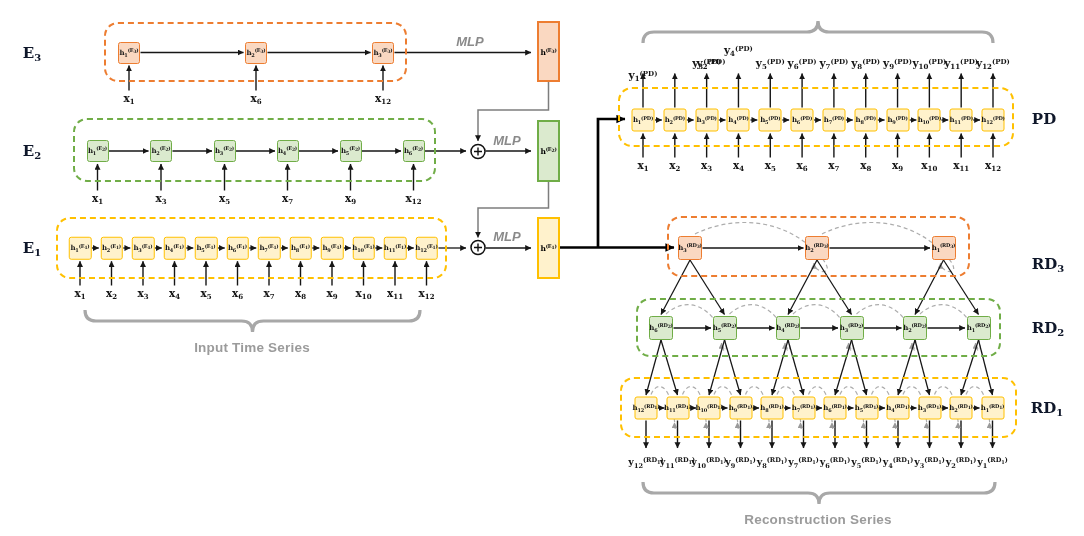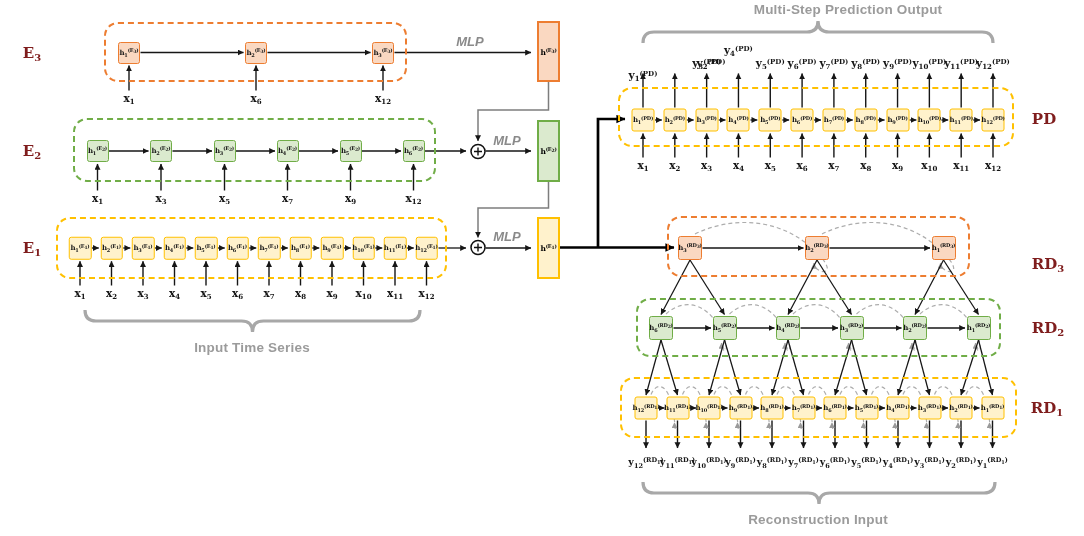"Multi-Step Prediction Output" div.abs { html: <div>Multi-Step Prediction Output</div> -> none }
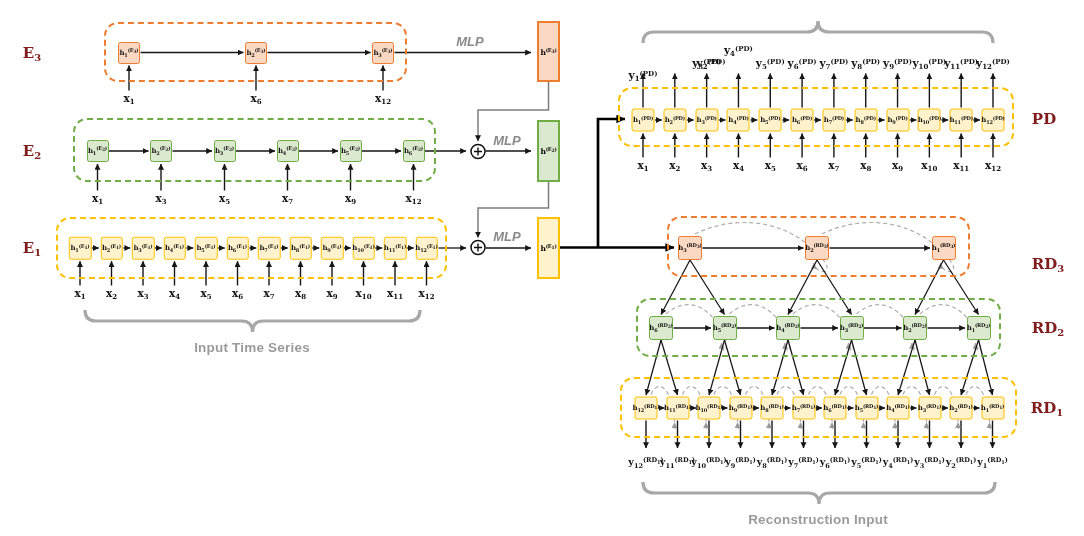"E3" .rowlab { color: #7f1d1d -> #0f172a }
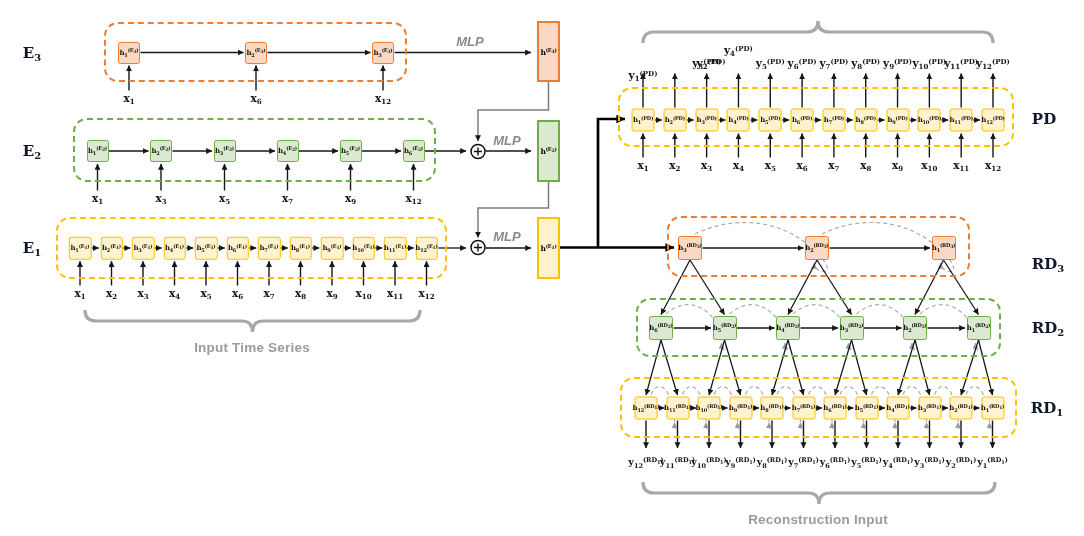"Reconstruction Input" div.abs { text: Input -> Series }
